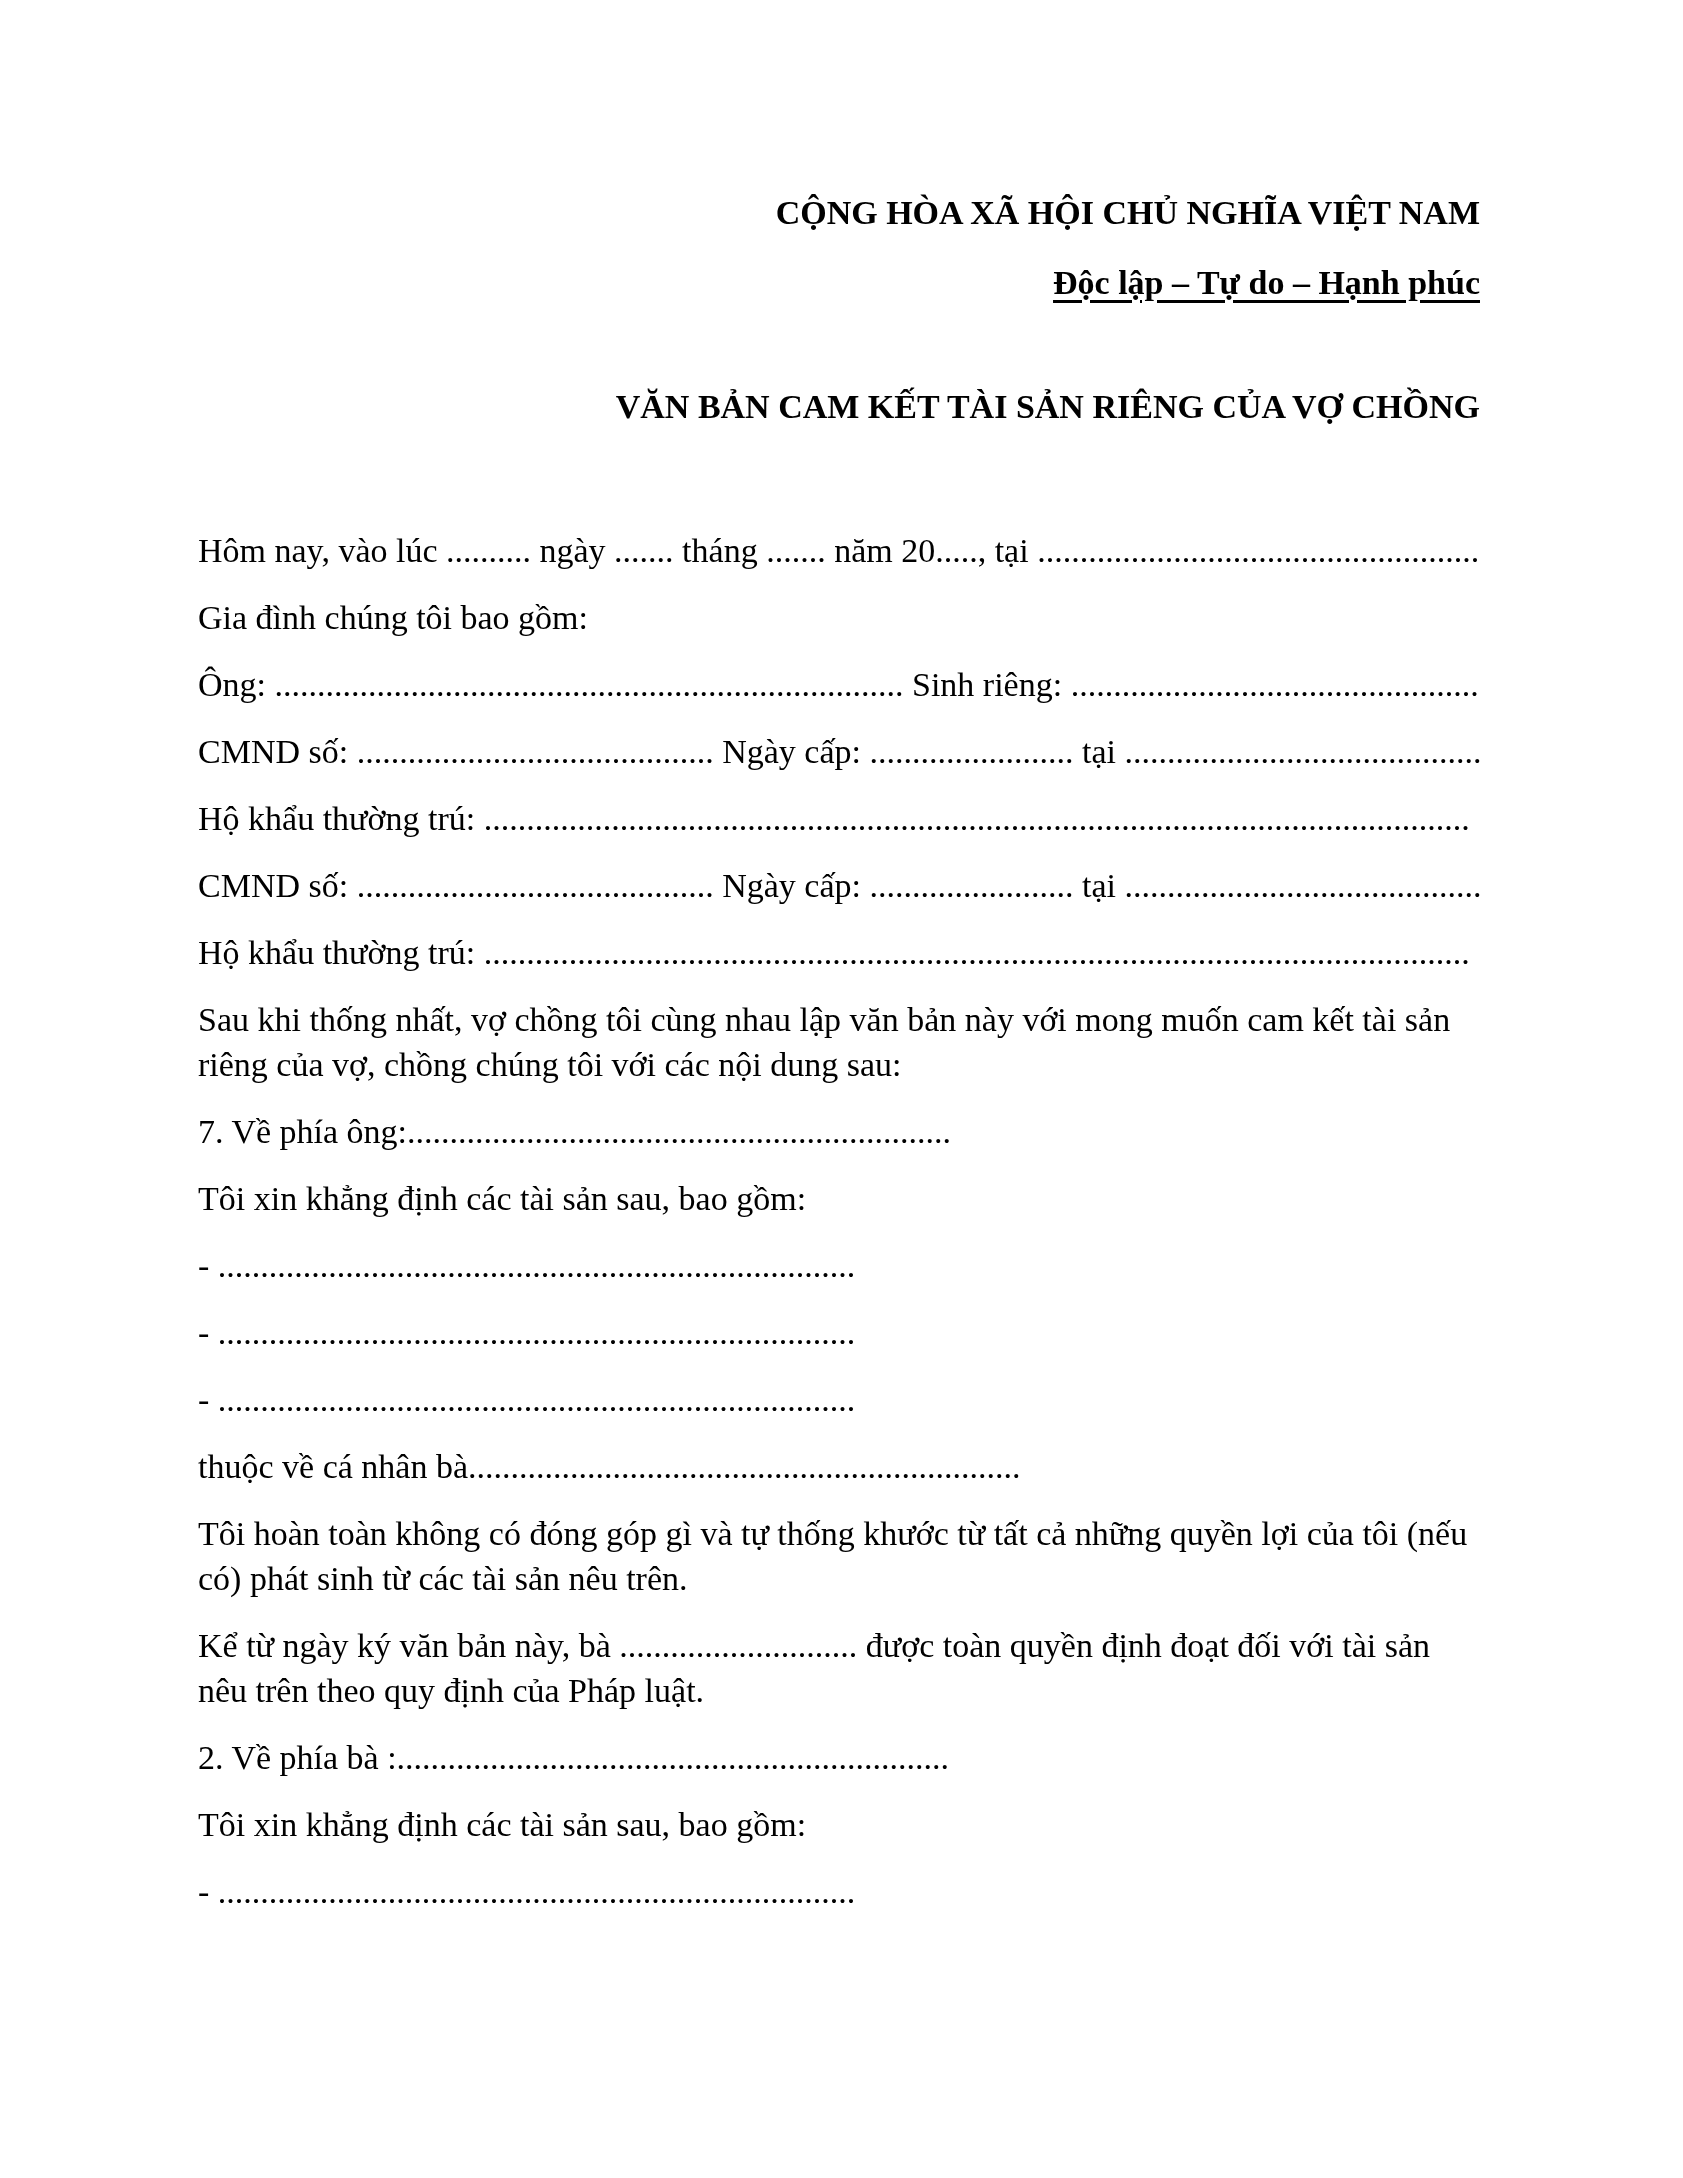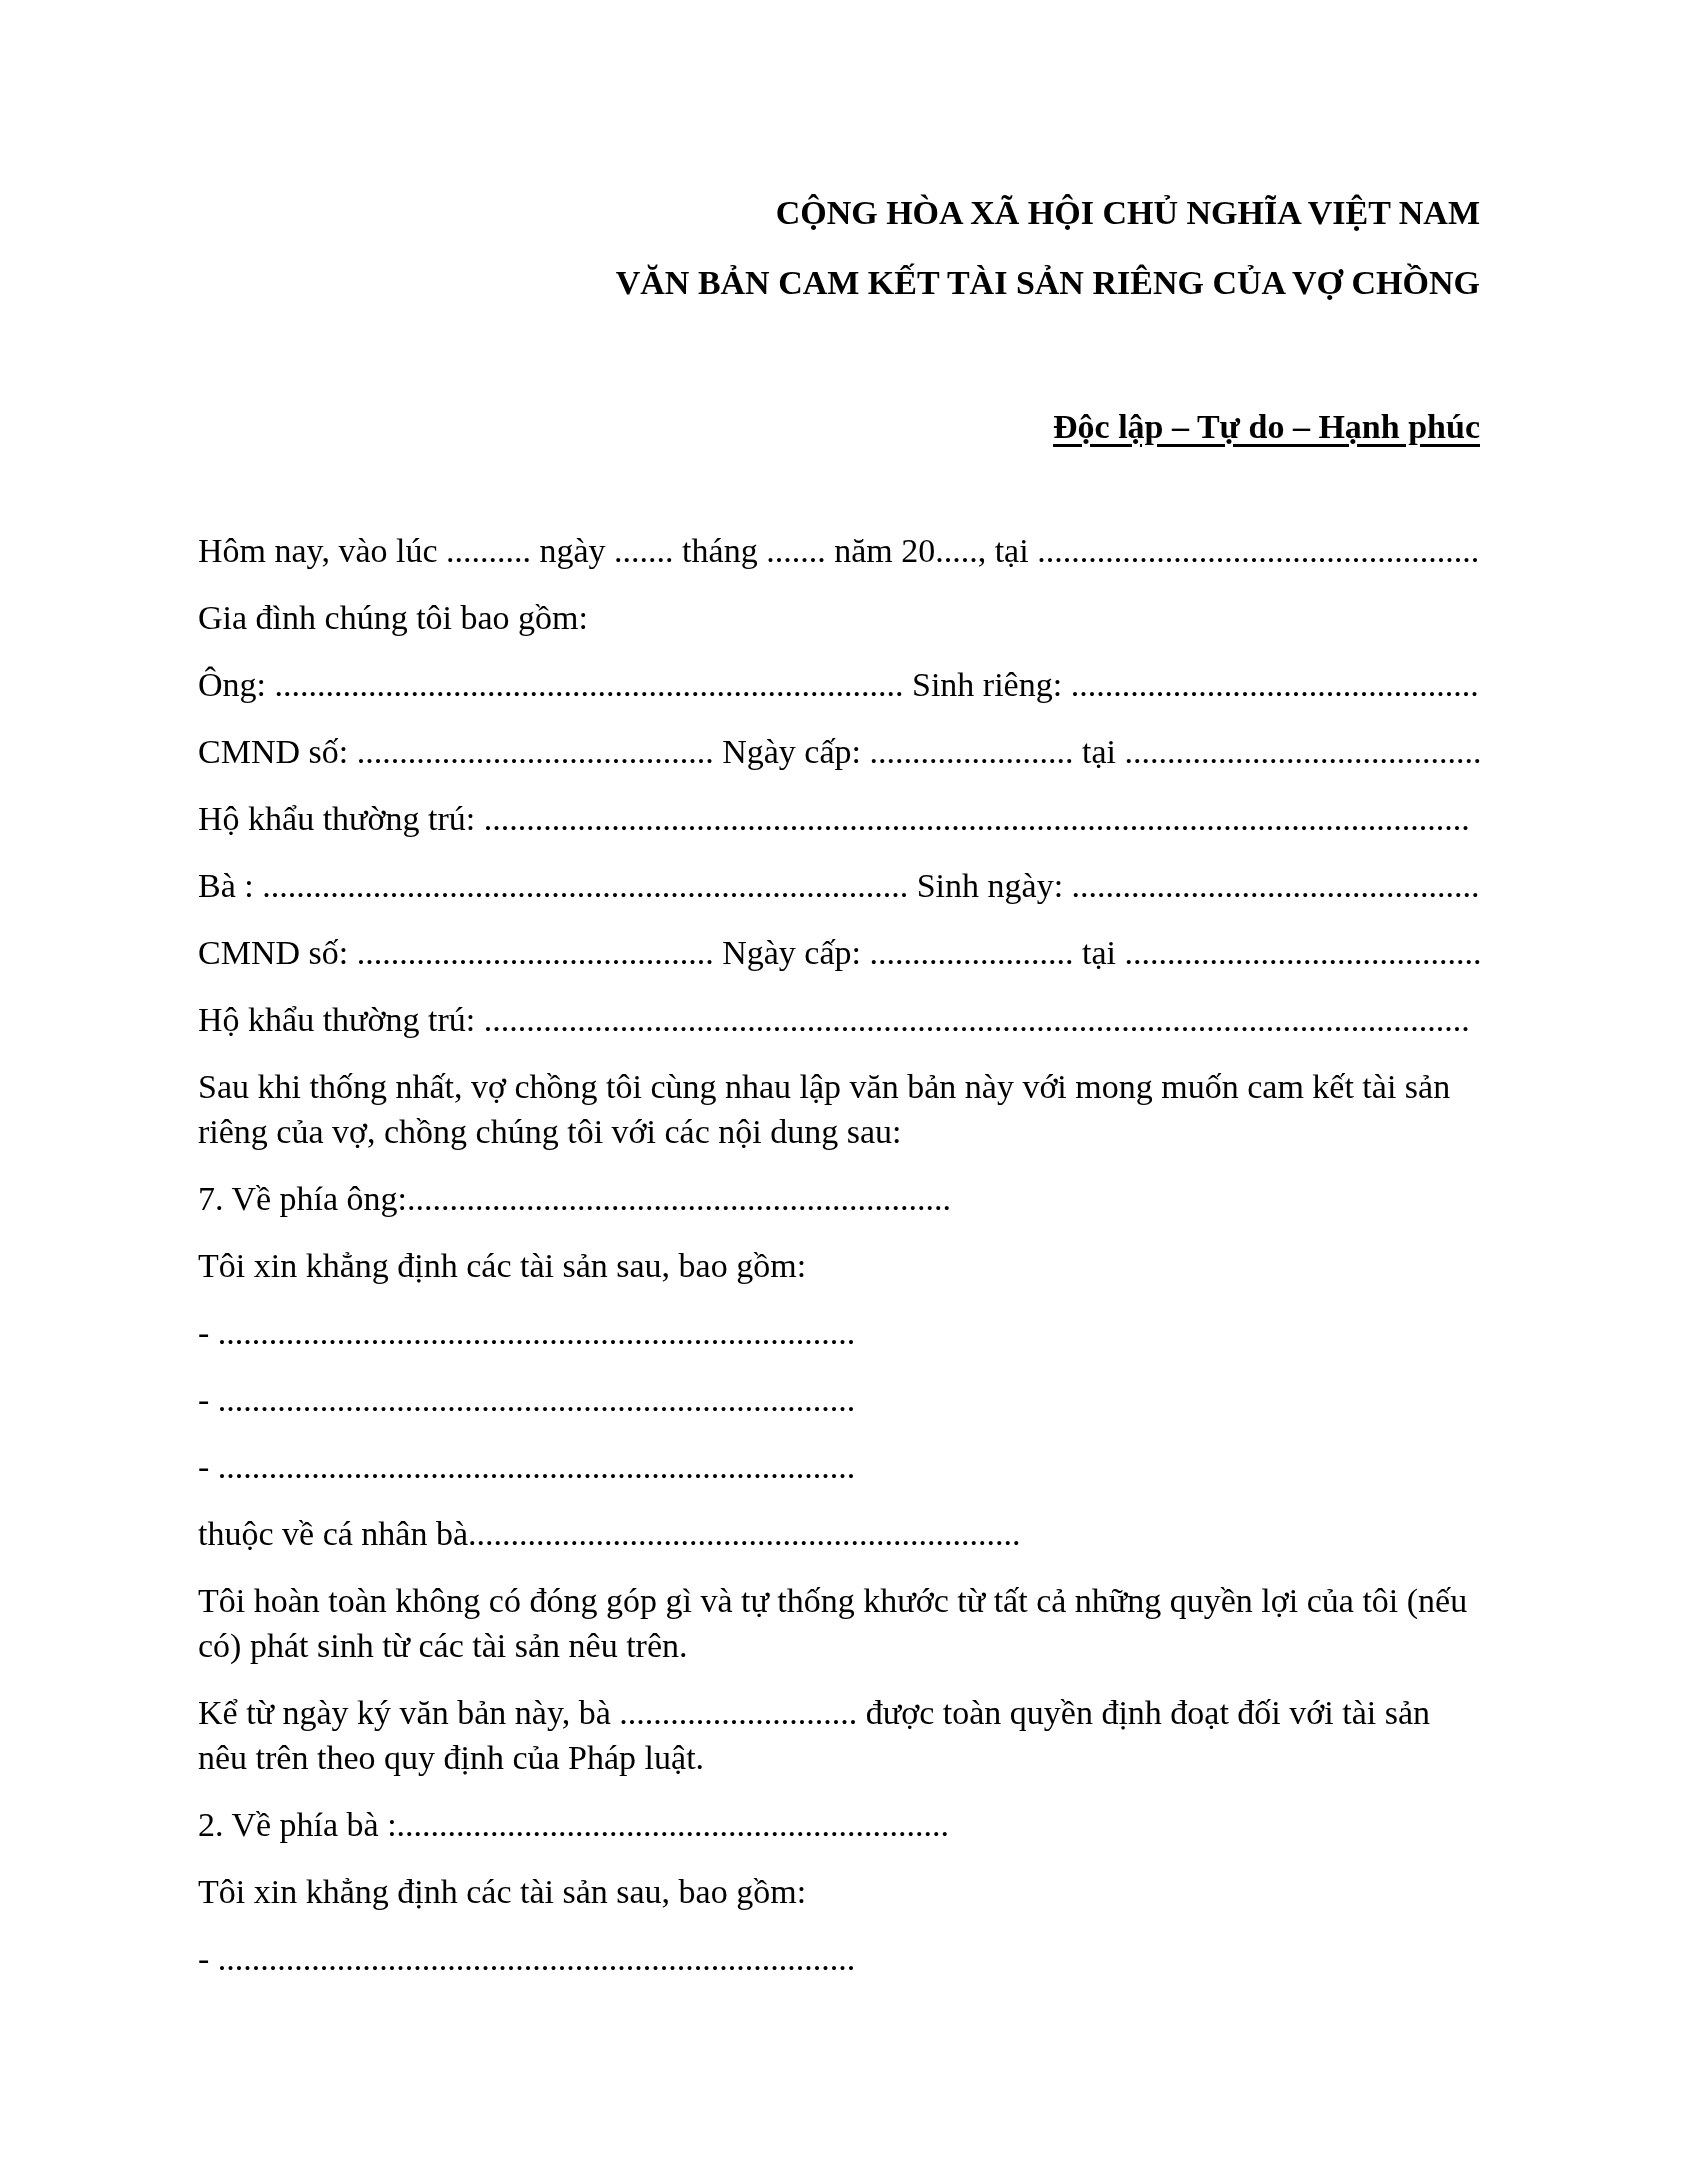"VĂN BẢN CAM KẾT TÀI" p.center { order: before "Độc lập – Tự do" -> after "Độc lập – Tự do" }
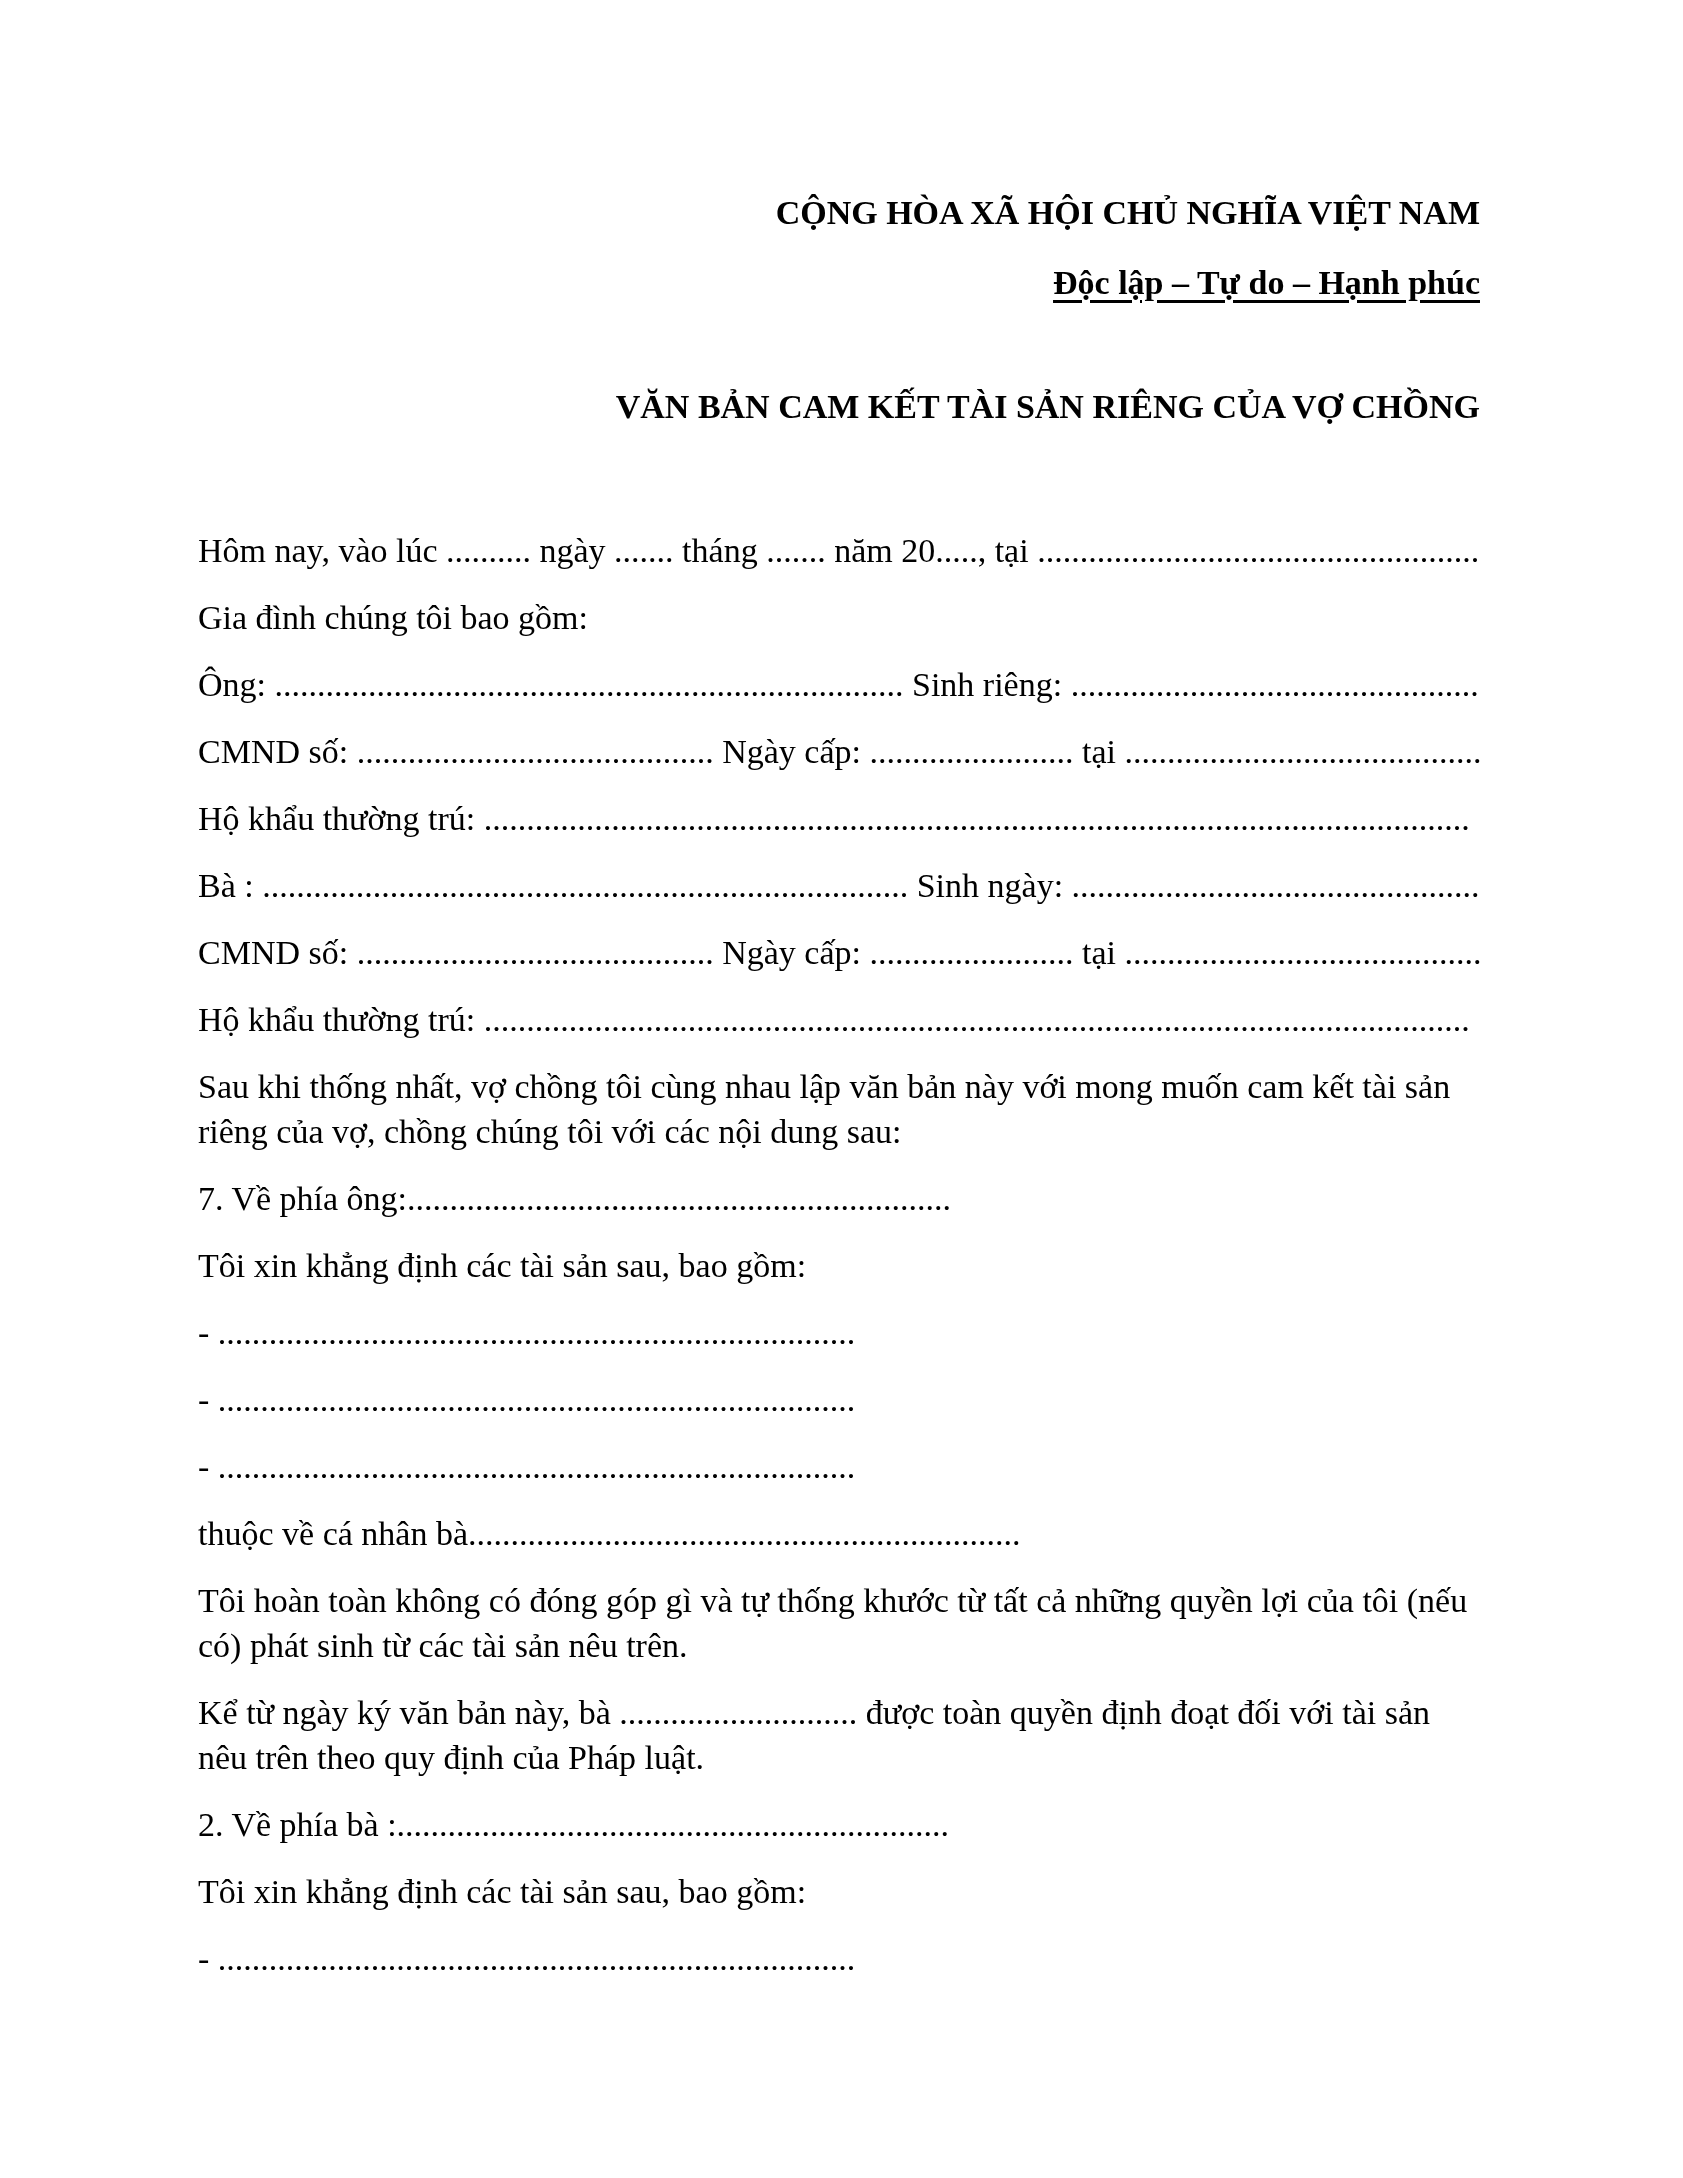"Bà :" p.fill-line { html: <p>Bà : ............................................................................ Sinh ngày: ................................................</p> -> none }
